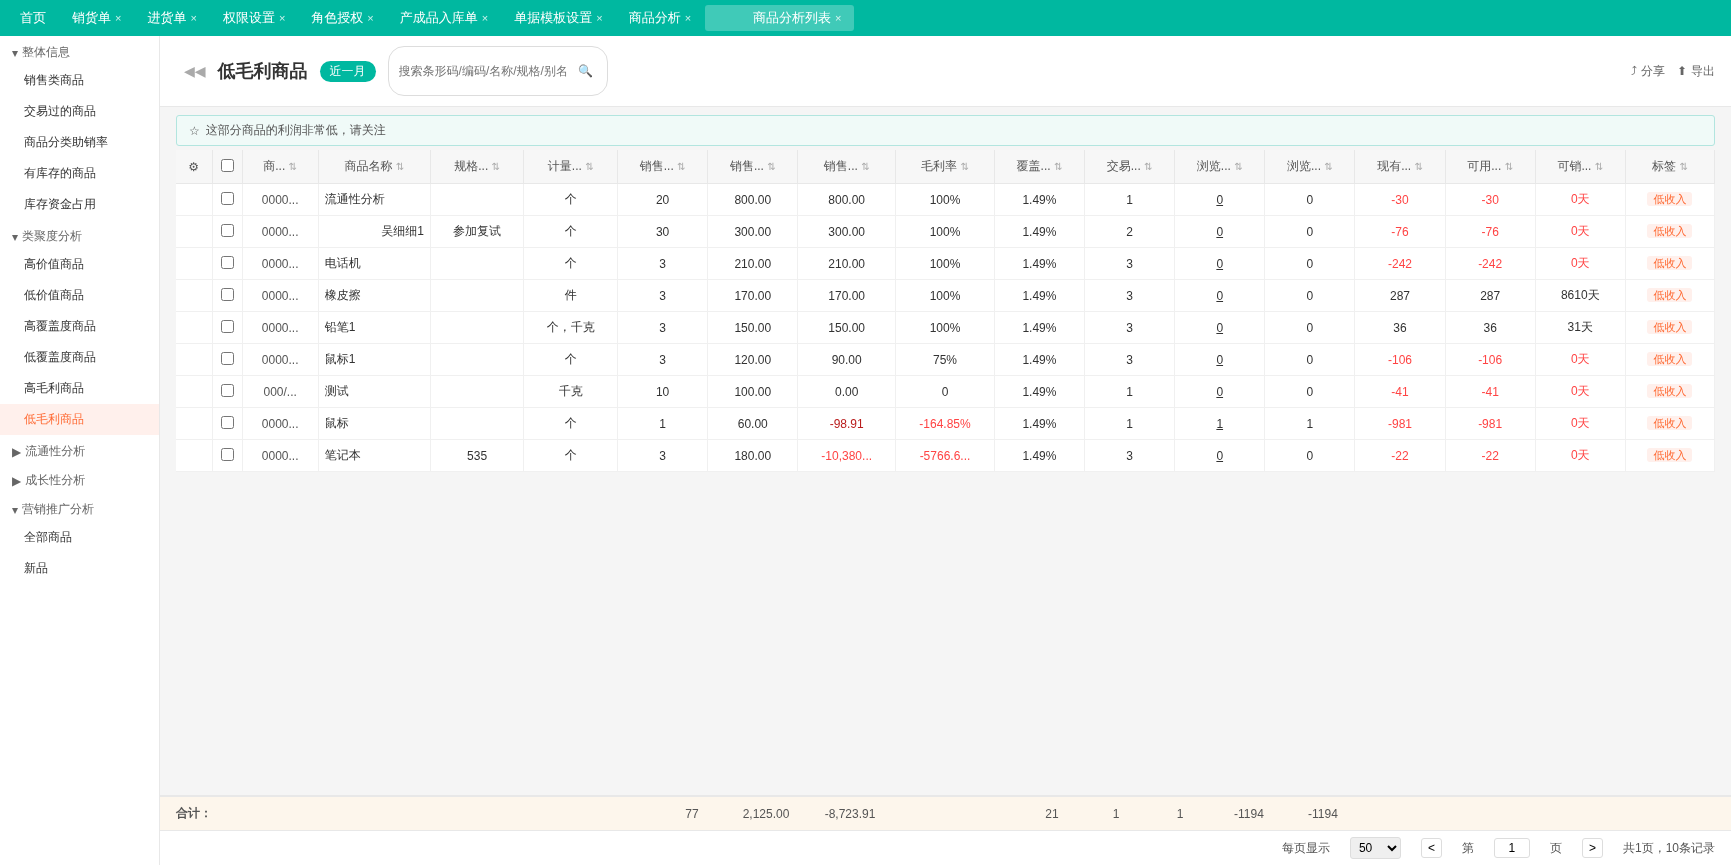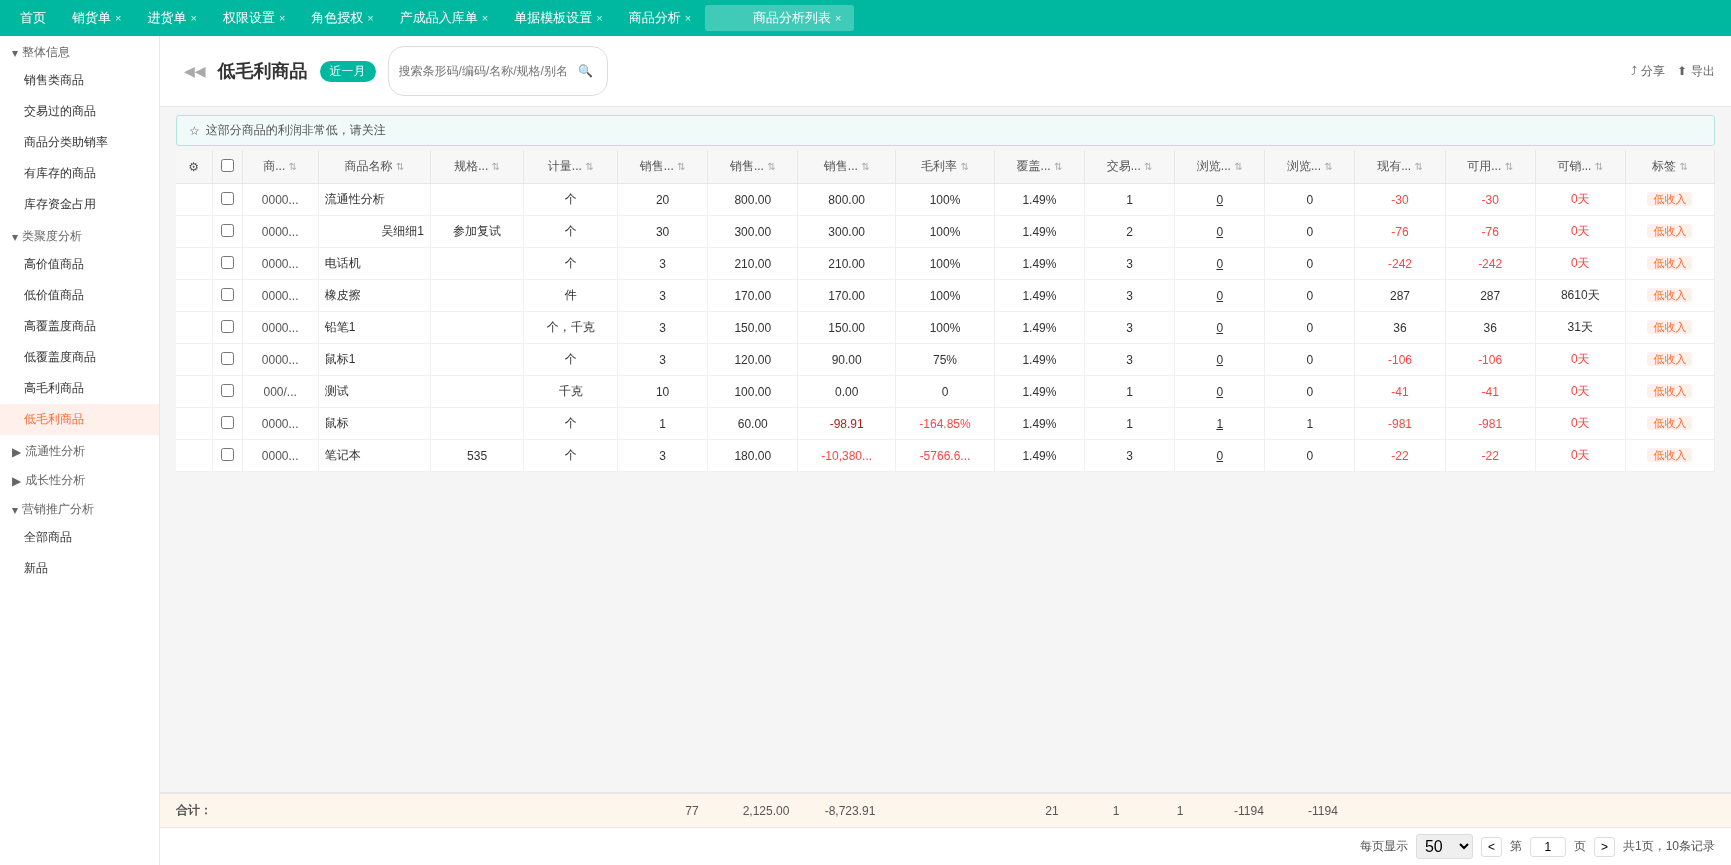"每页显示" .pagination { gap: 8px -> 20px }
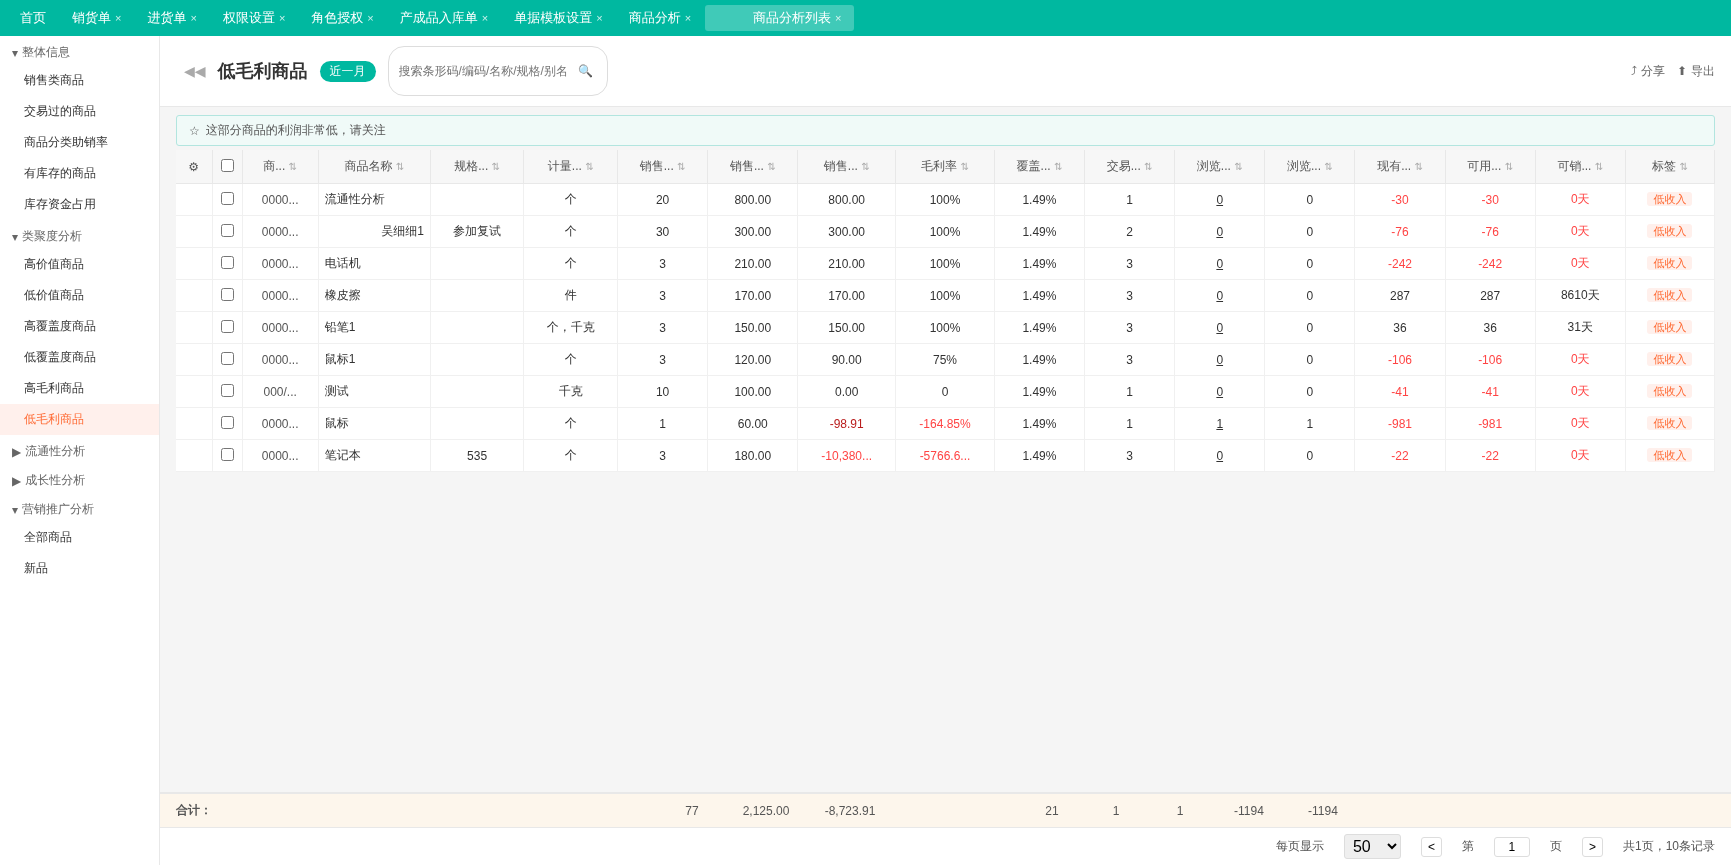"50" .page-size-select { font-size: 16px -> 12px }
